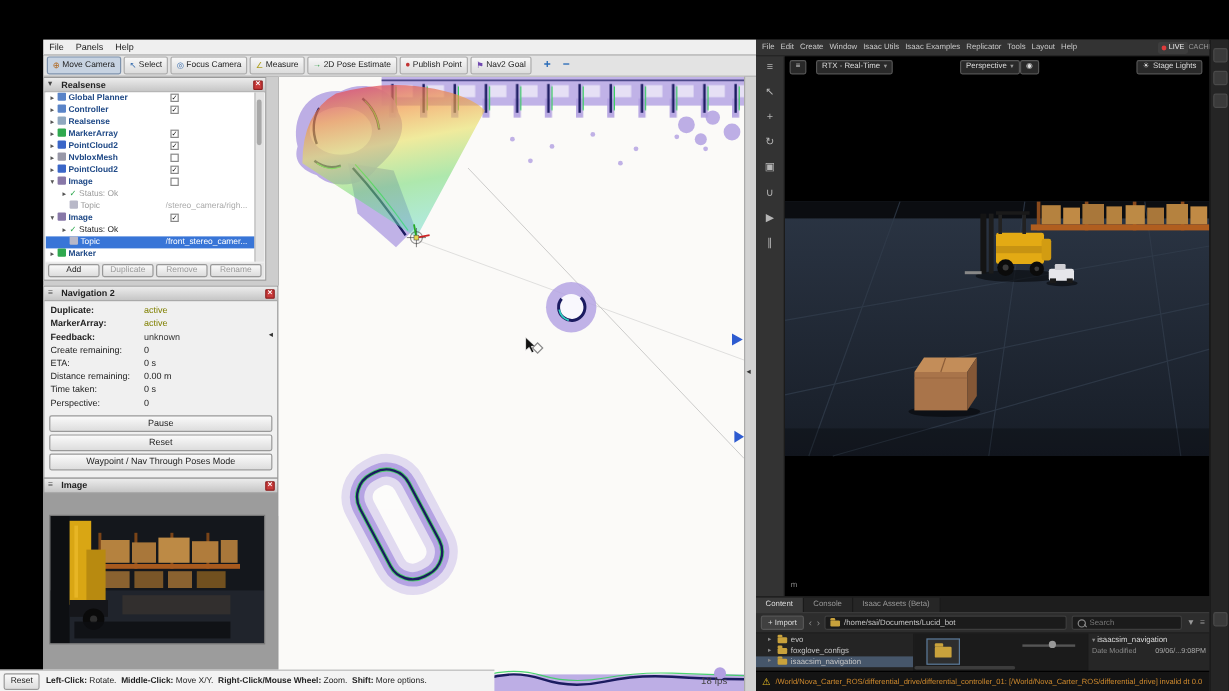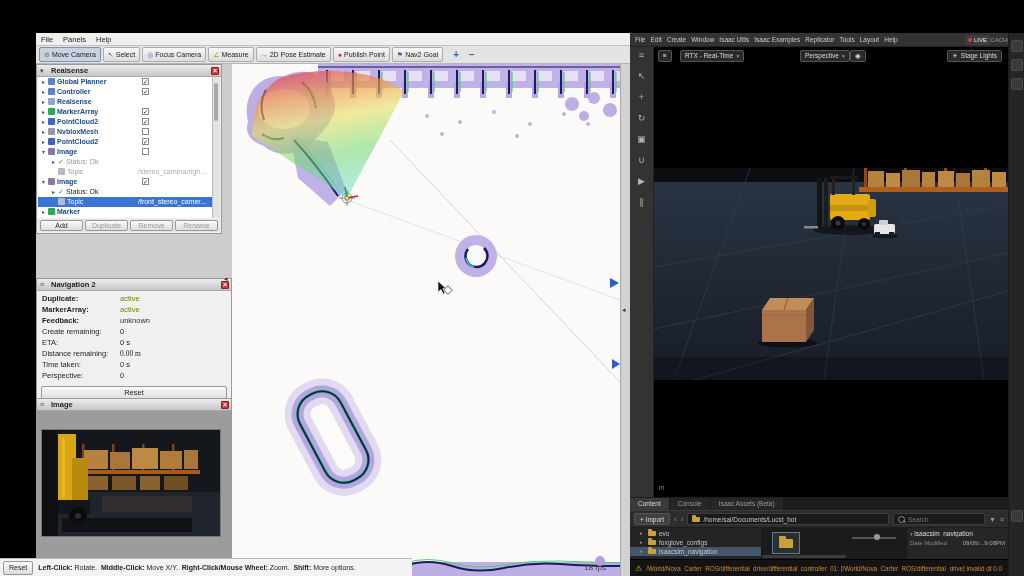"Navigation 2" #panel-nav2 { margin-top: 40px -> none }
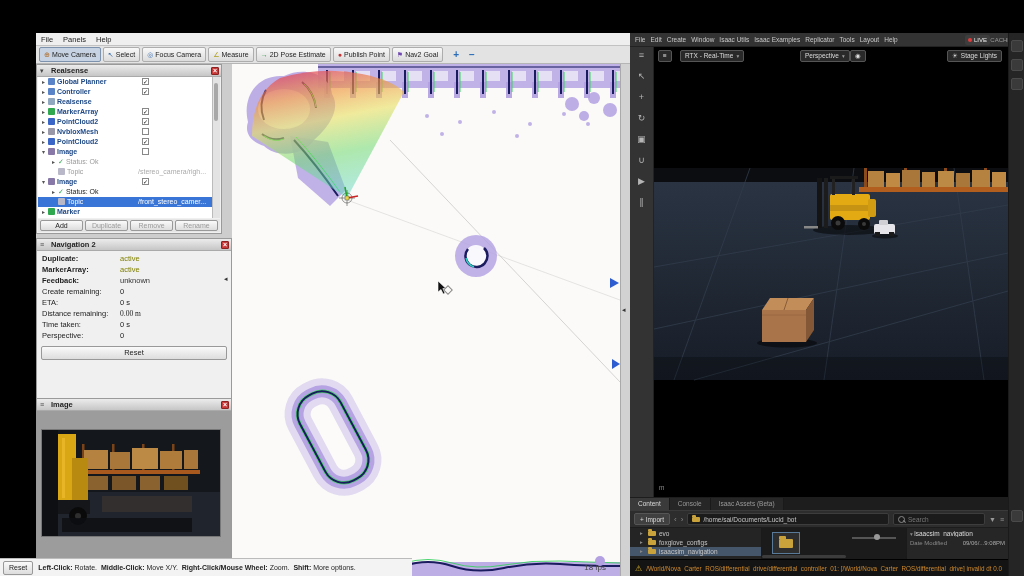"0.00 m" span.nav-val { font-family: Liberation Serif, serif -> none }
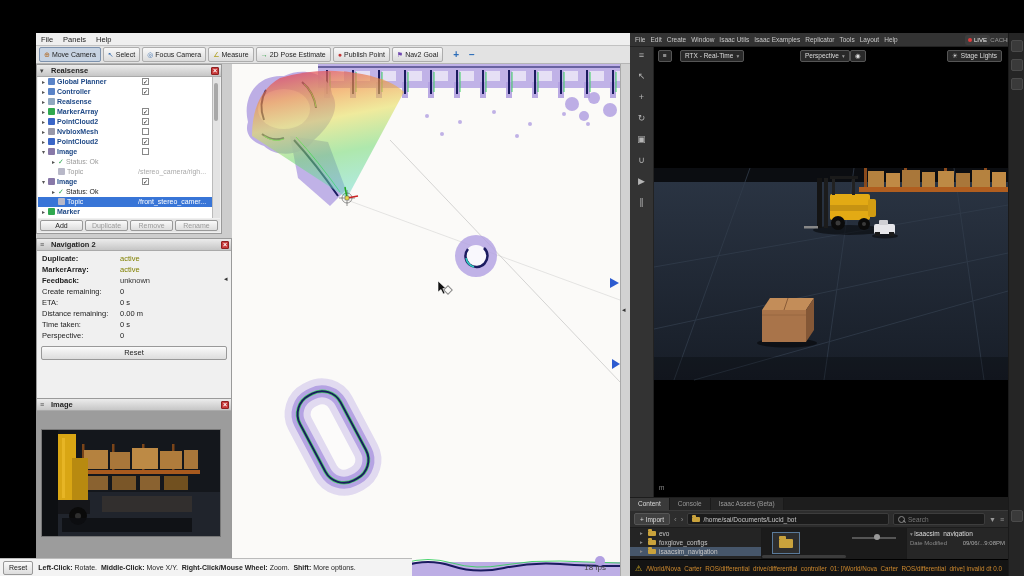"Pause" div.nav-btn { html: none -> <div>Pause</div> }
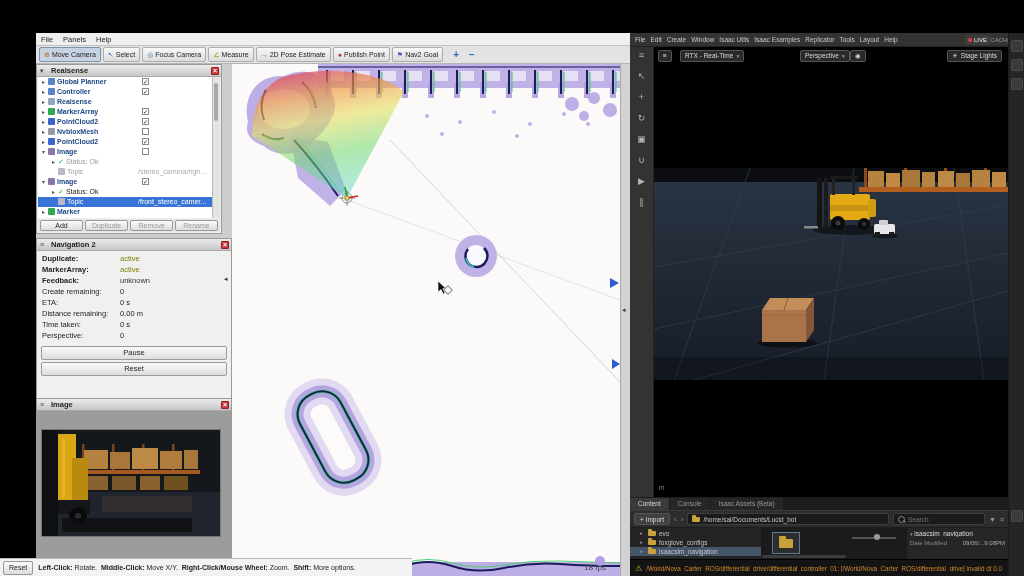"Waypoint / Nav Through Poses" div.nav-btn { html: none -> <div>Waypoint / Nav Through Poses Mode</div> }
